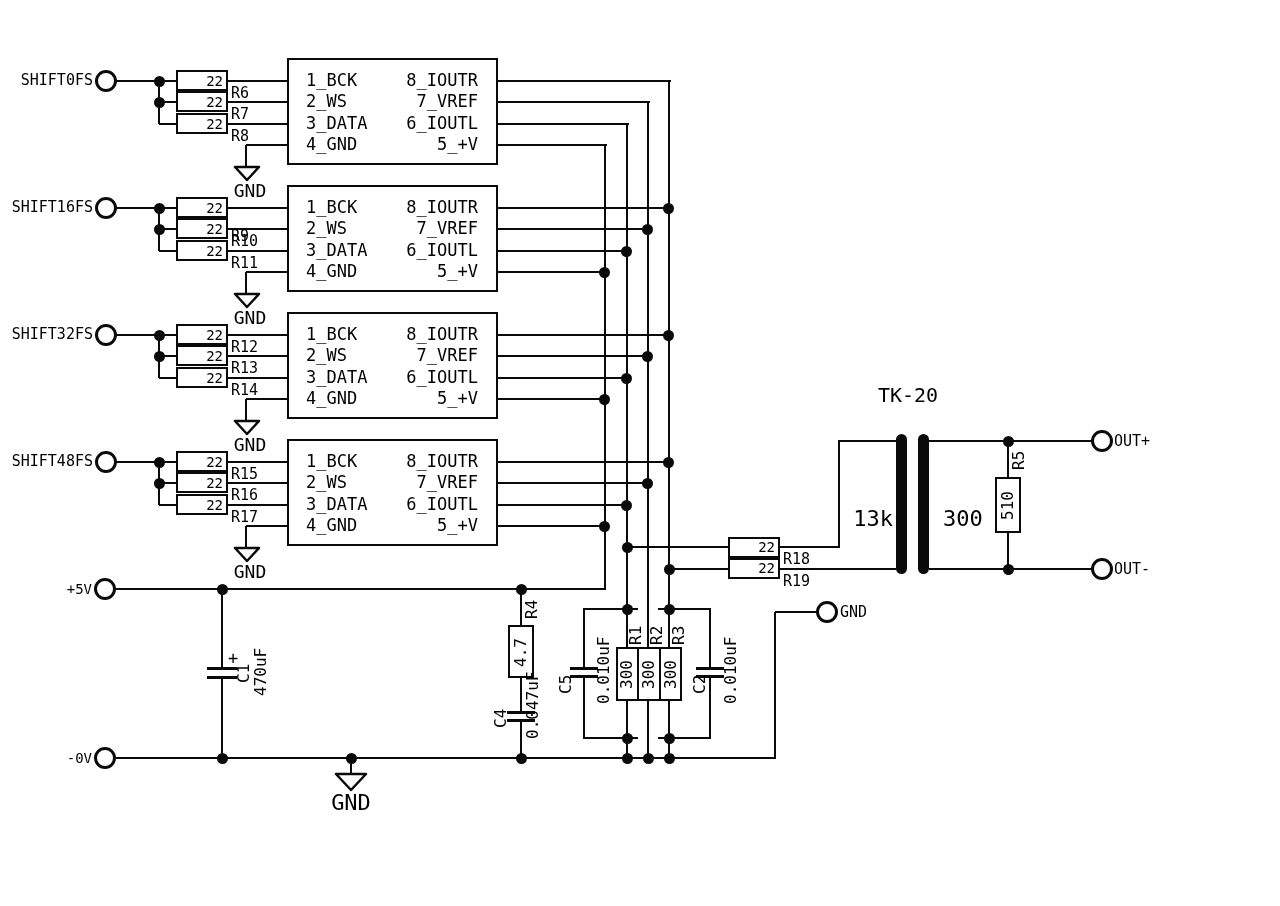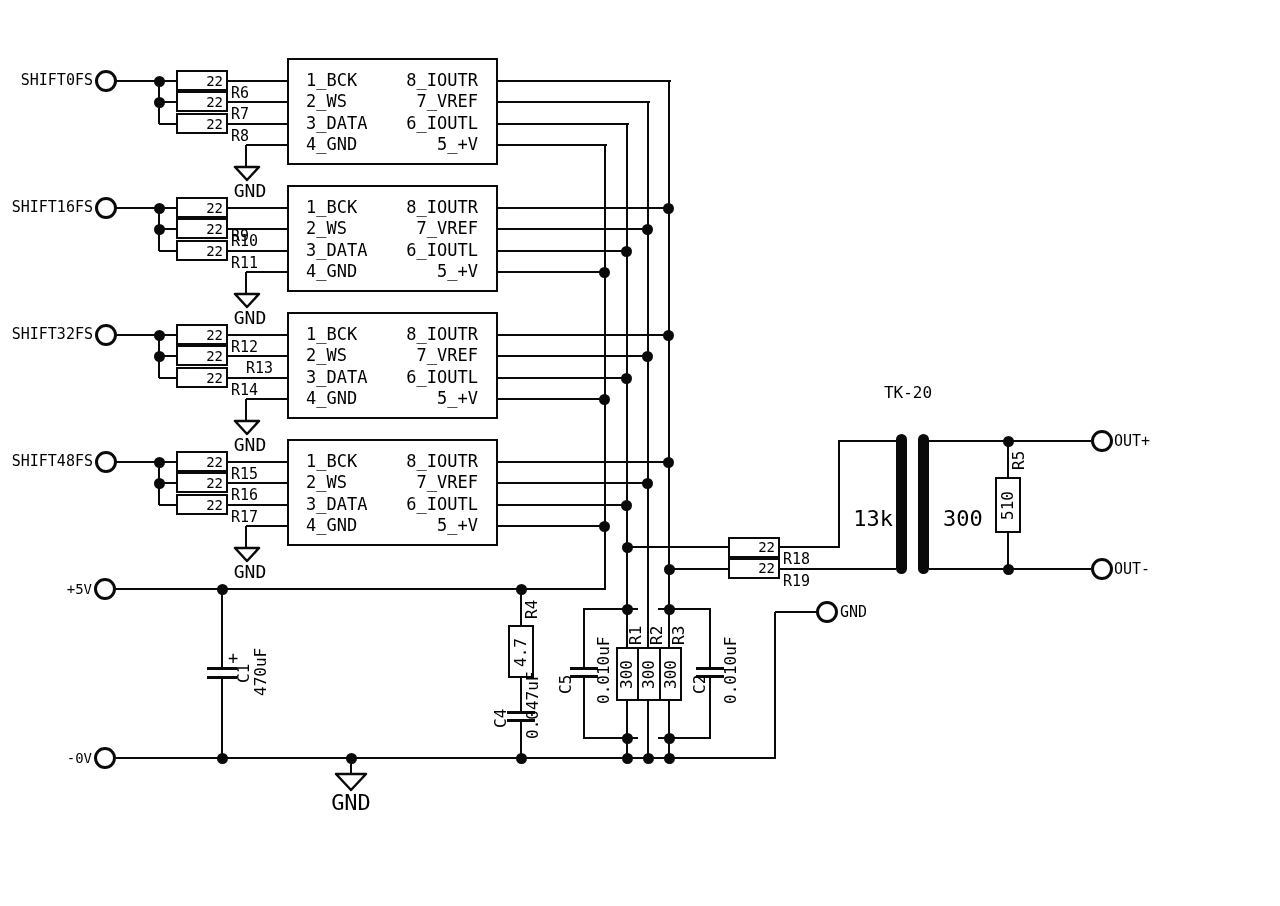"R13" div.txt { left: 246px -> 231px }
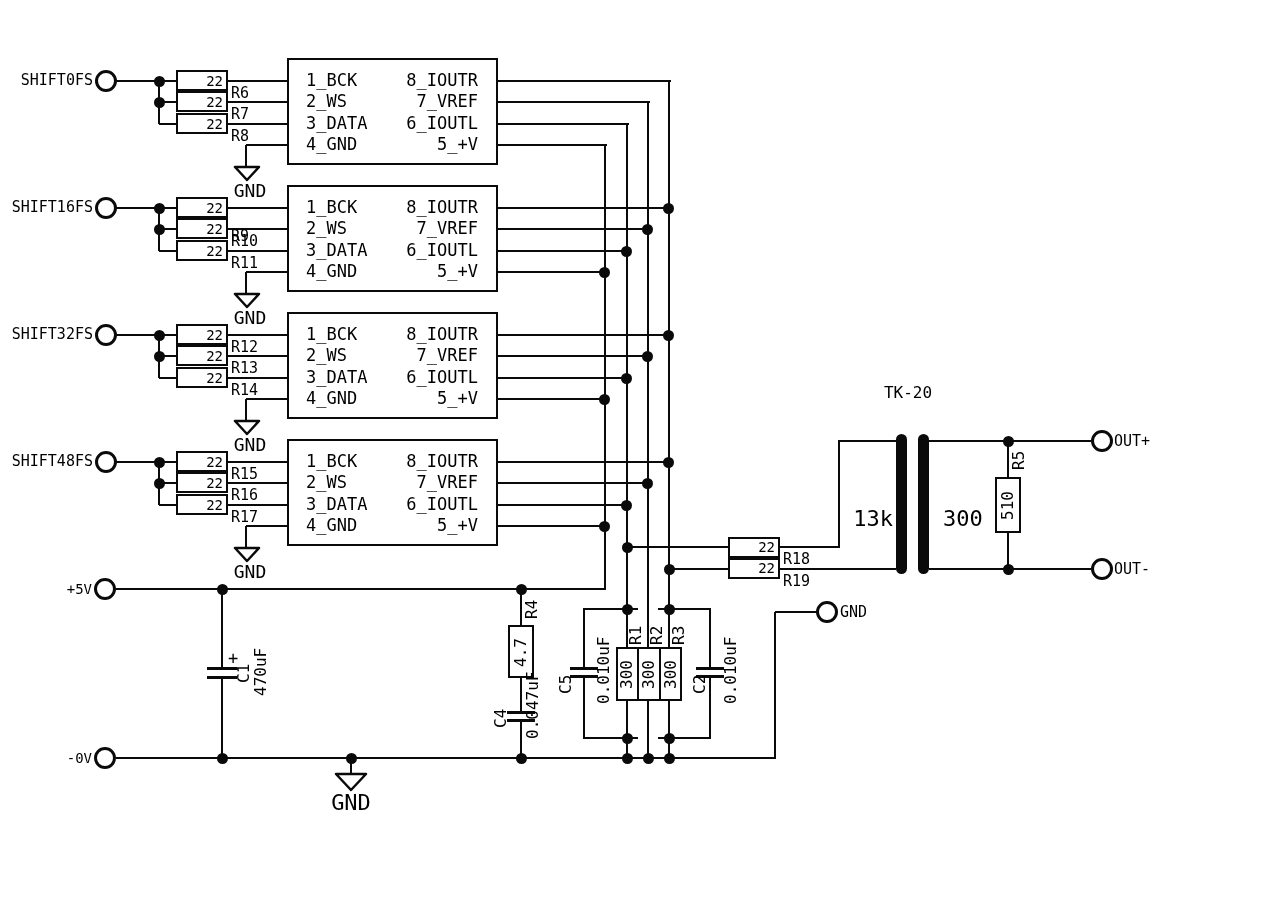"TK-20" .f20 { font-size: 16px -> 20px }
